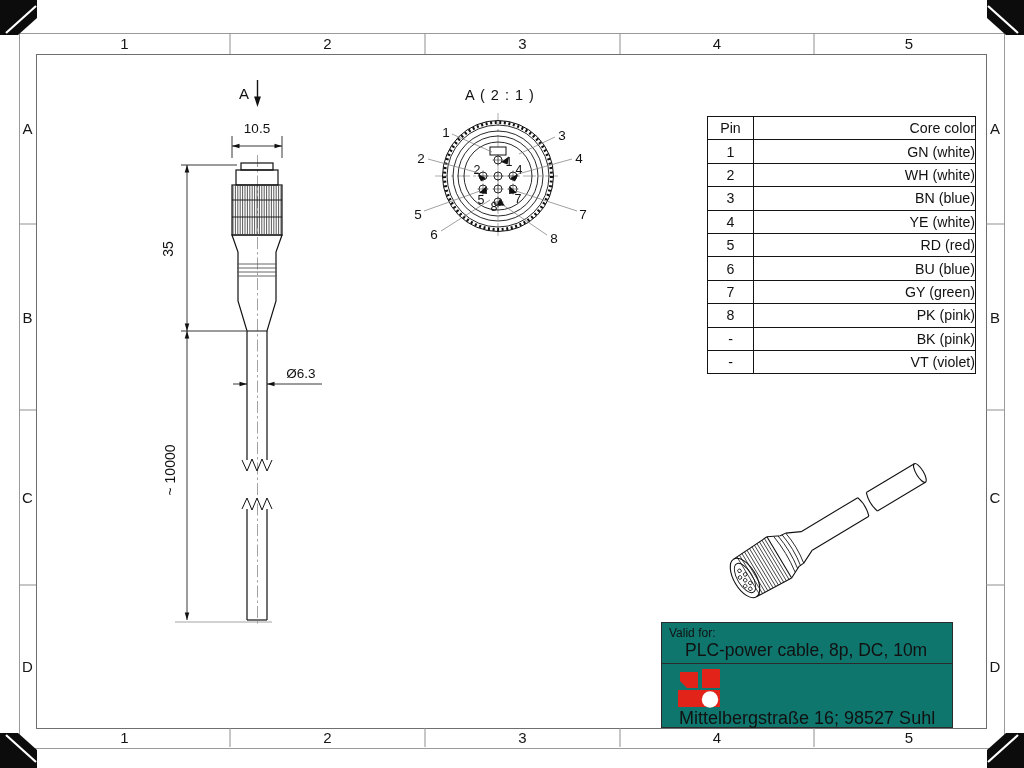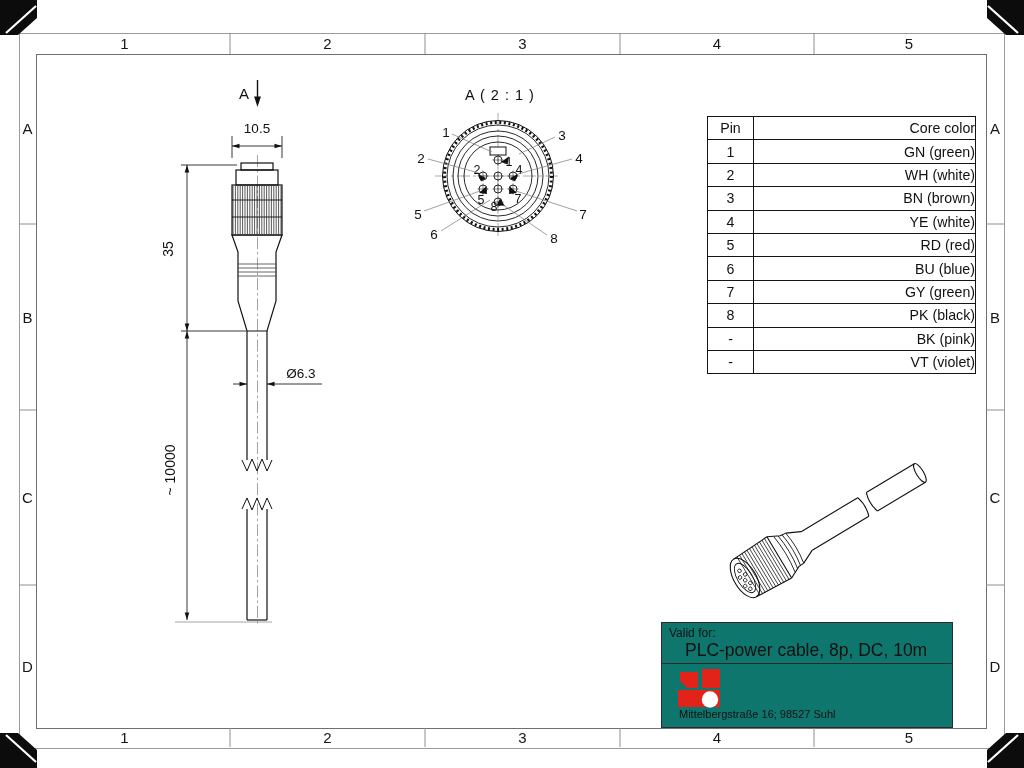"GN (green)" td.c2 { text: green -> white }
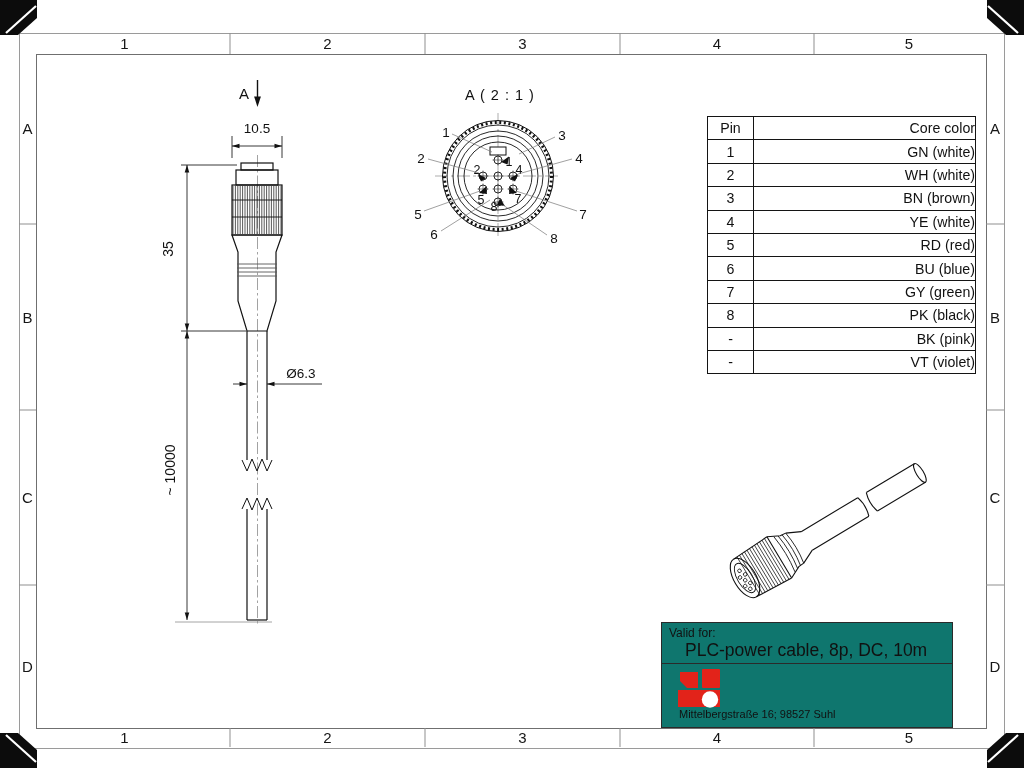"BN (brown)" td.c2 { text: brown -> blue }
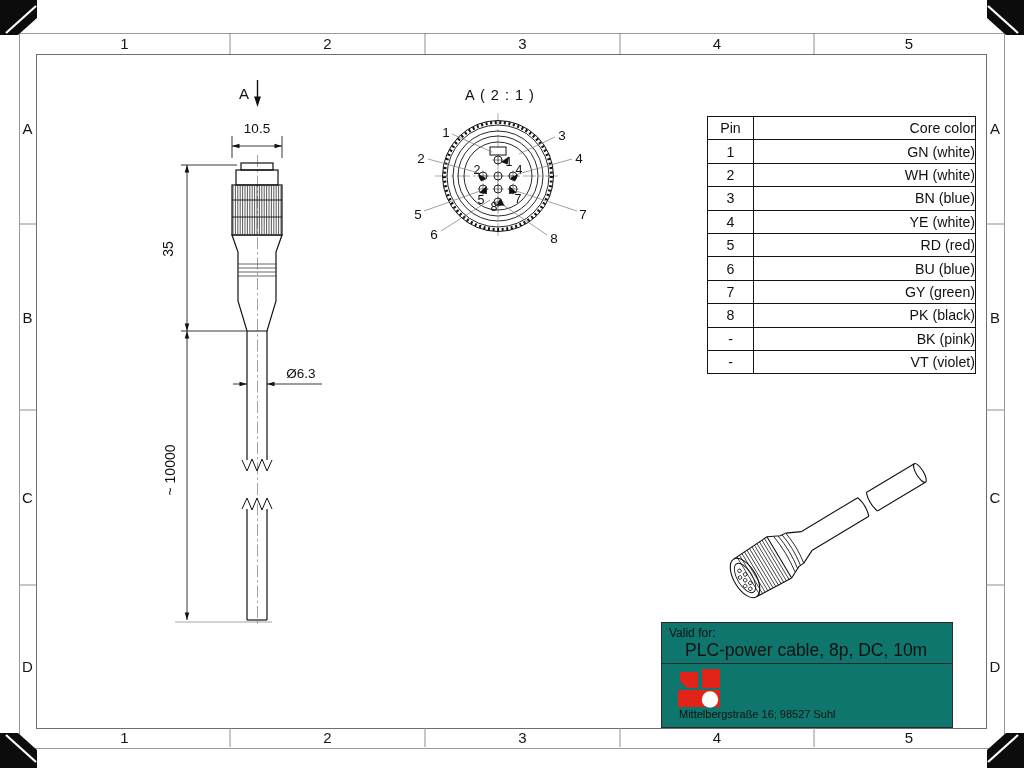"PK (black)" td.c2 { text: black -> pink }
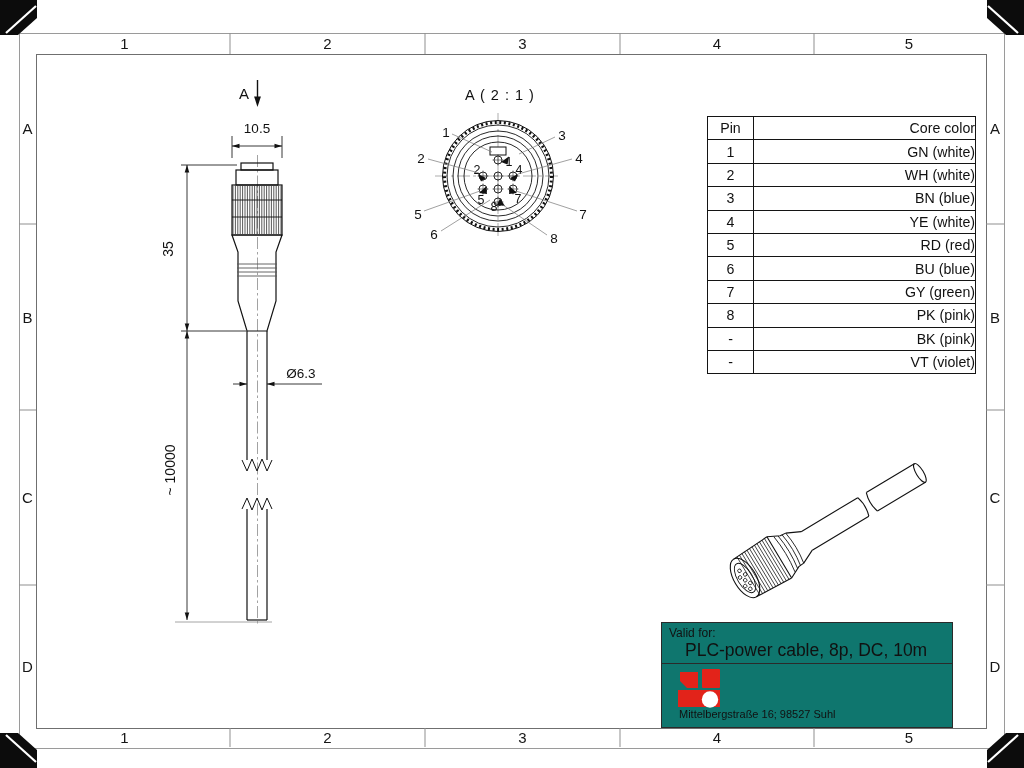"Mittelbergstraße 16; 98527 Suhl" #address { font-size: 11px -> 18px }
